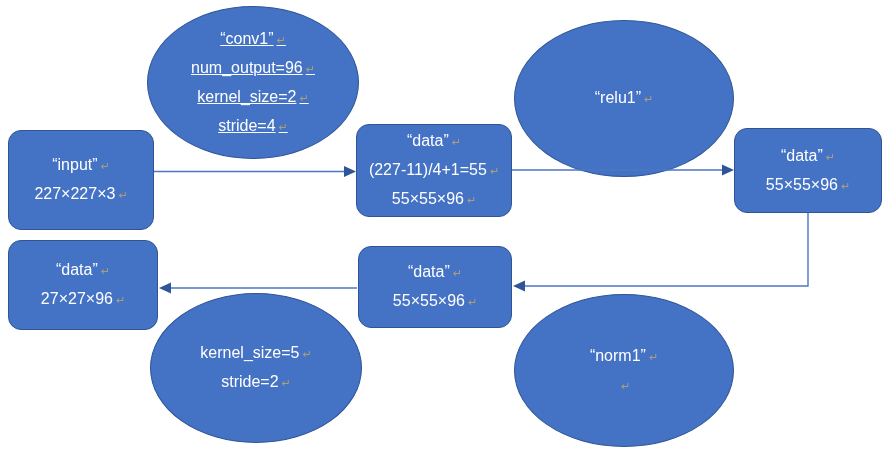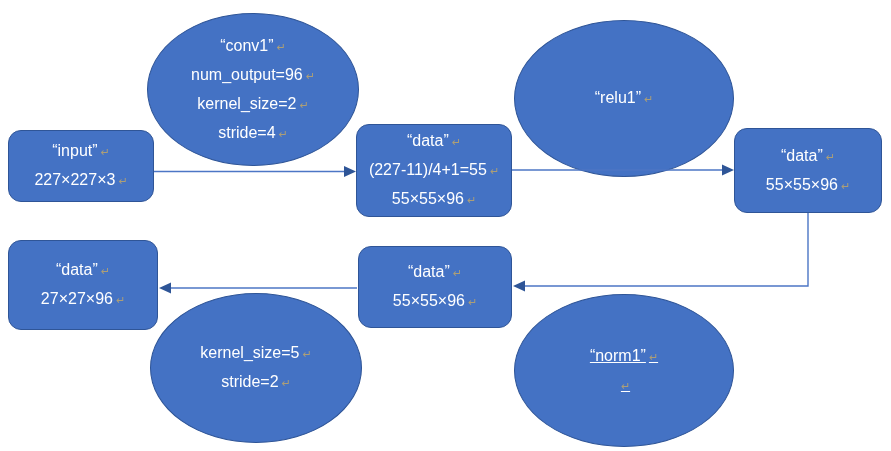"“conv1” ↵" div.node { text-decoration: none -> underline; top: 13px -> 6px }
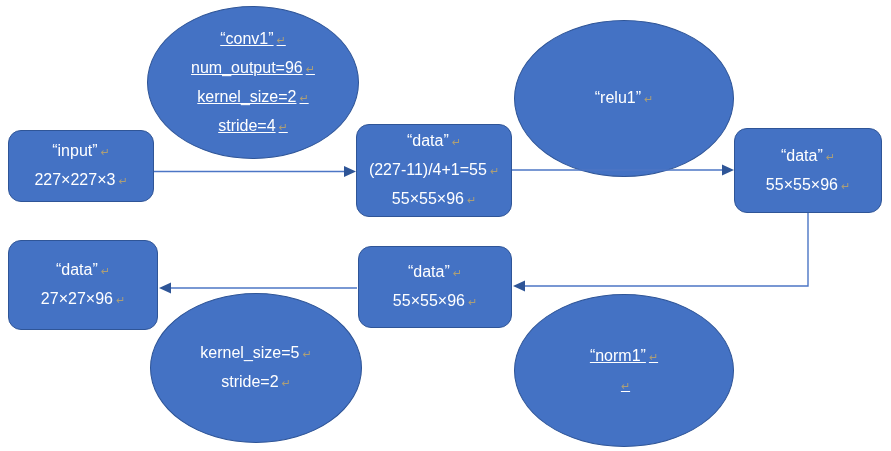"“input” ↵" div.node { height: 72px -> 100px }
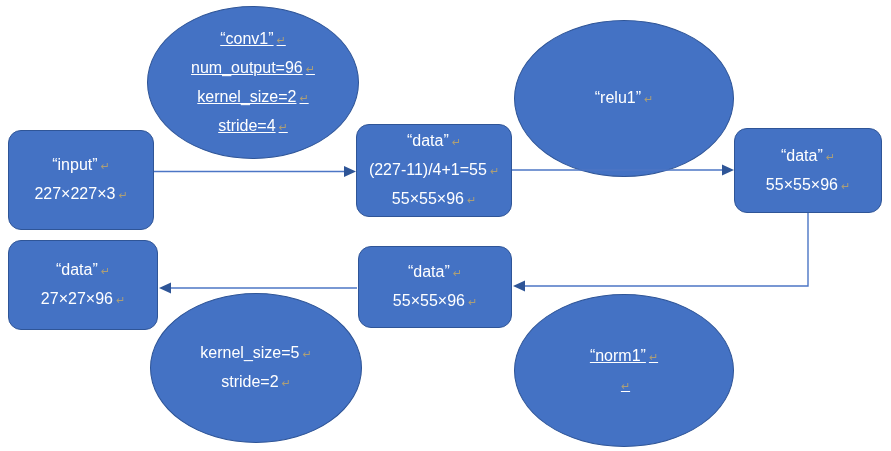"“norm1” ↵" div.node { text-decoration: underline -> none }
